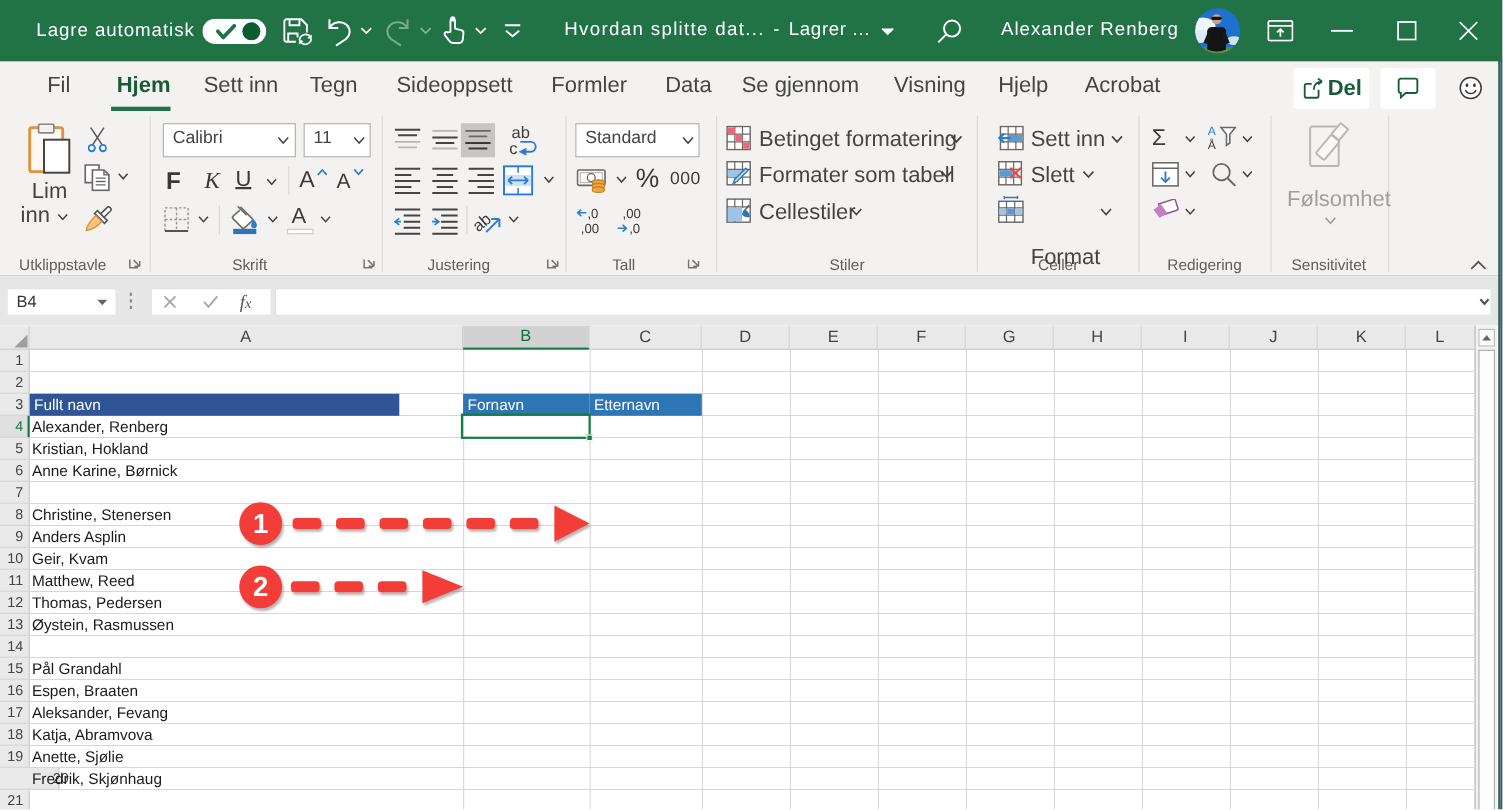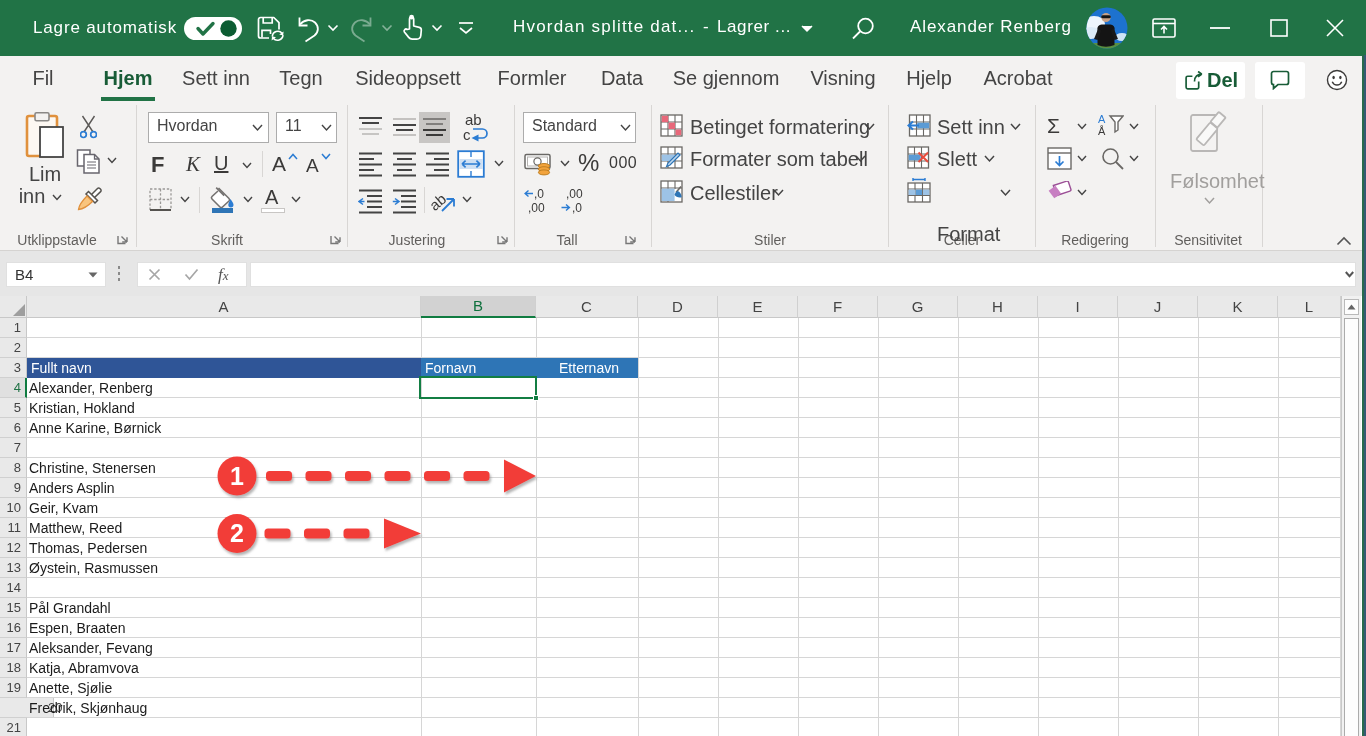"Fil" .tab { text-align: center -> right }
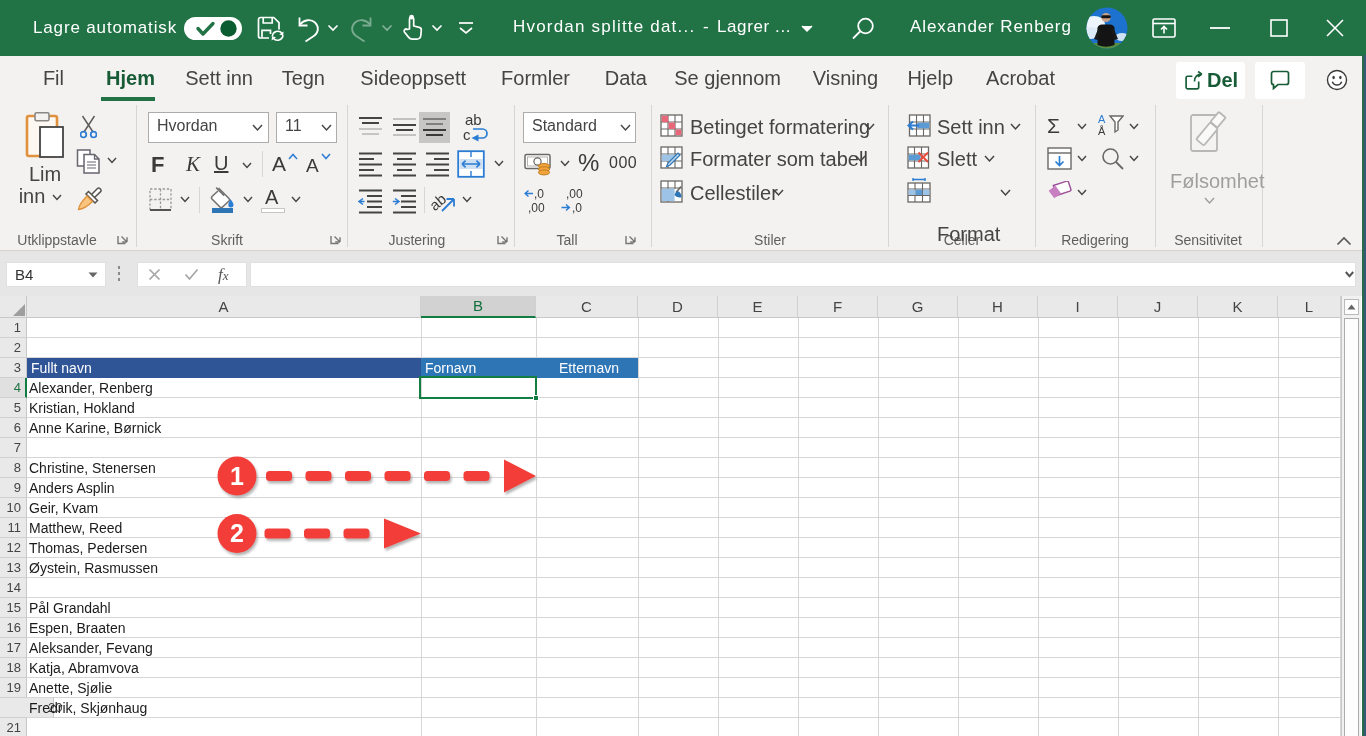"Hvordan" span { text: Hvordan -> Calibri }
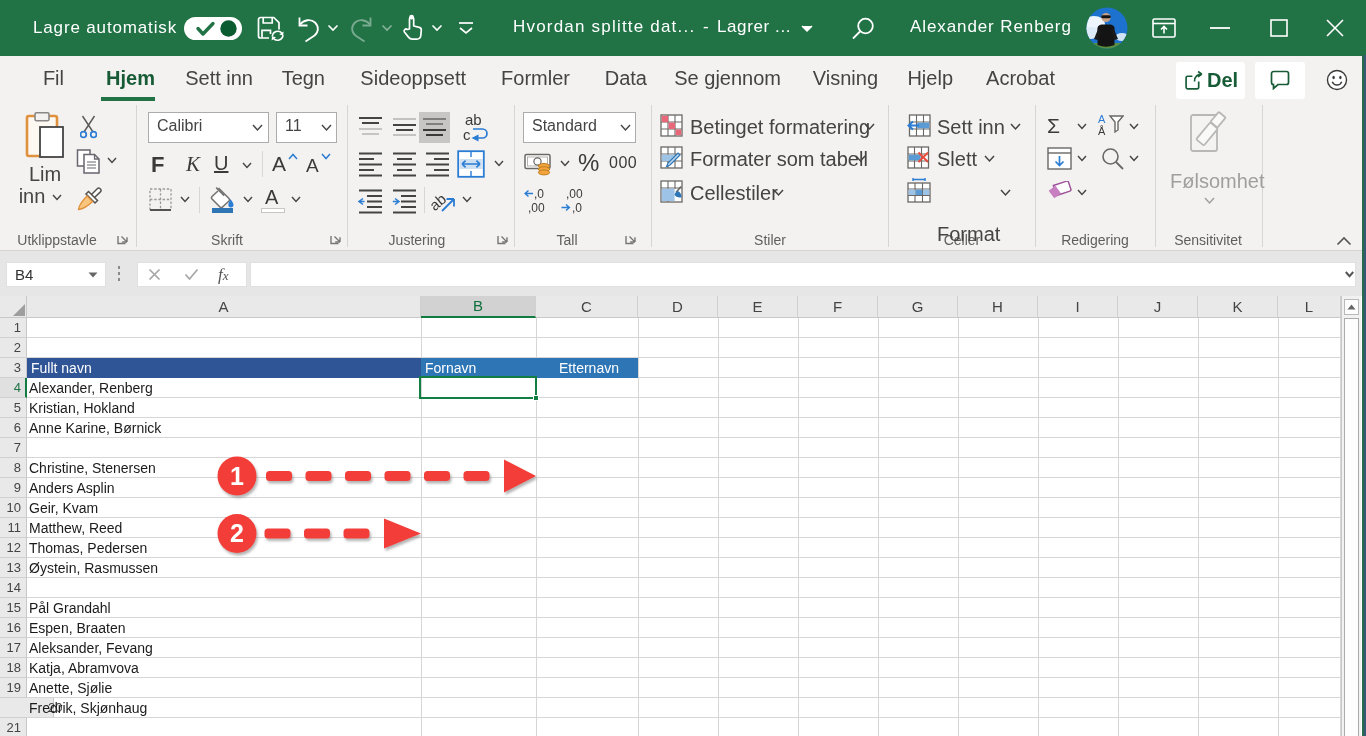"Fullt navn" div.abs { width: 394px -> 336px }
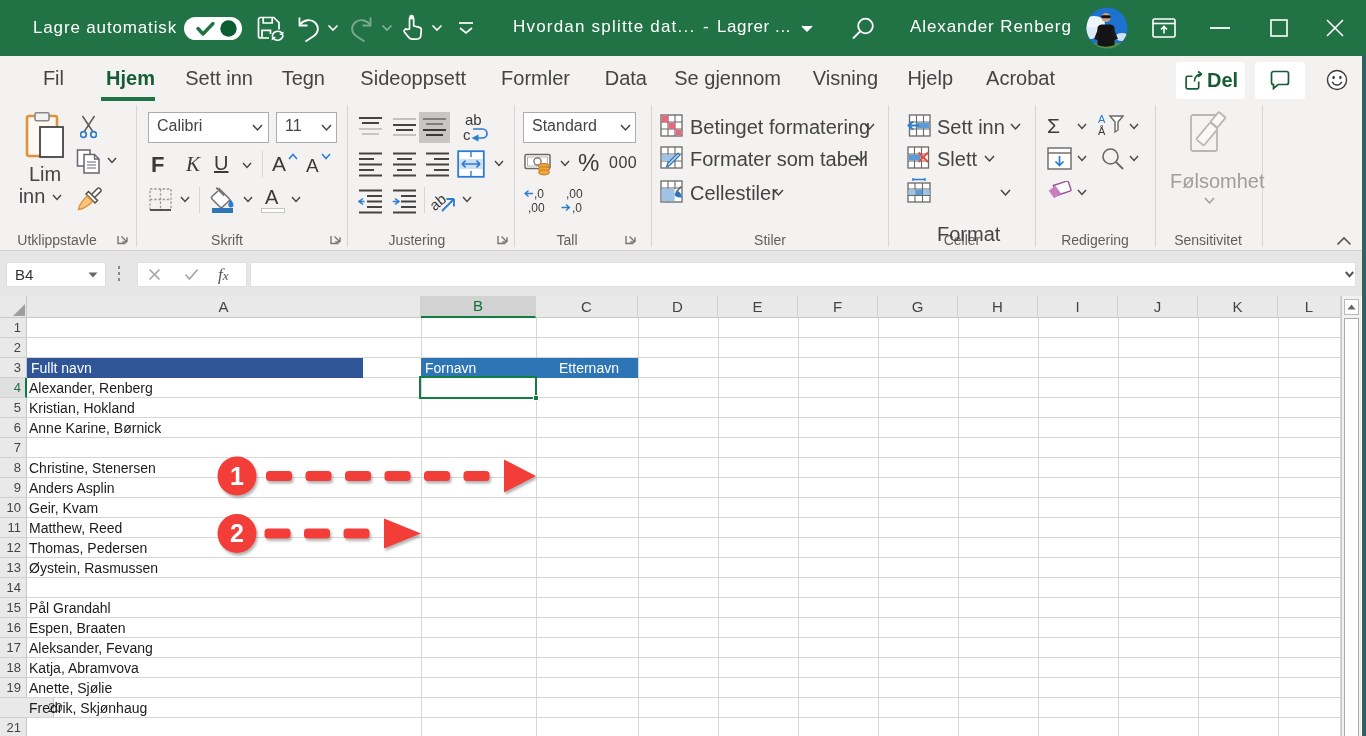"Etternavn" div.abs { text-align: center -> none }
